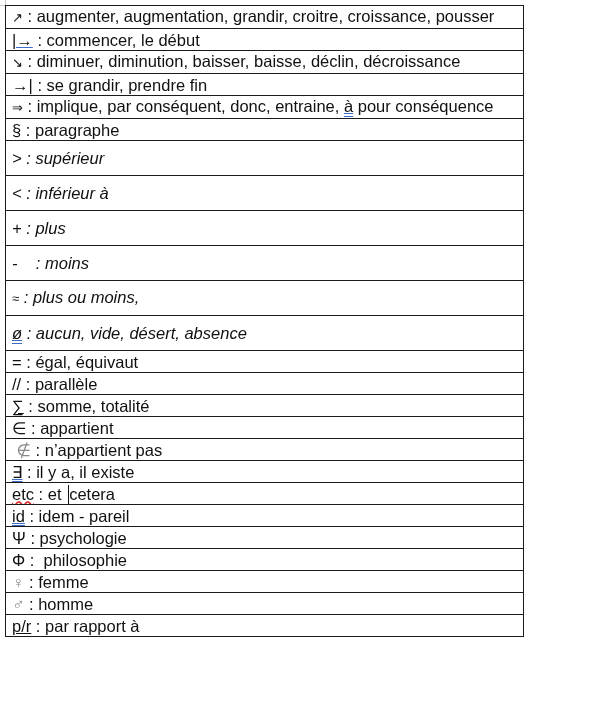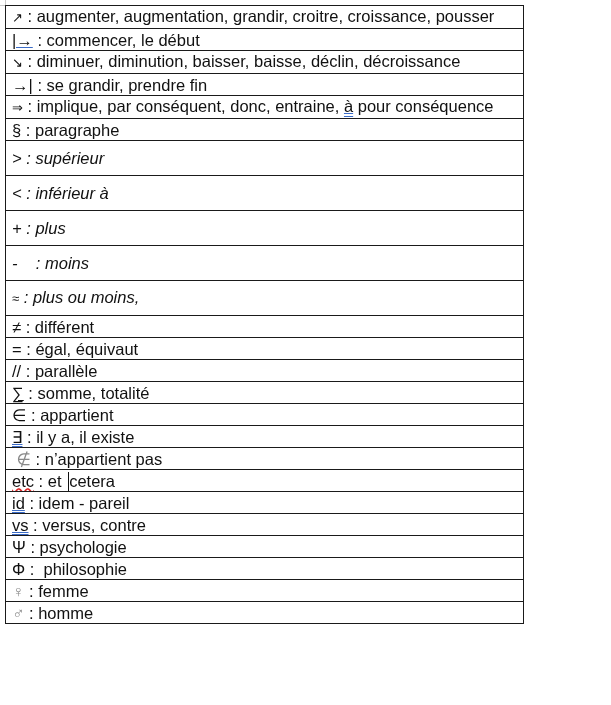"ø : aucun, vide, désert," tr.tall { html: none -> <tr> <td><span>ø</span><span> : </span><span>aucun, vide, désert, absence</span></td> </tr> }
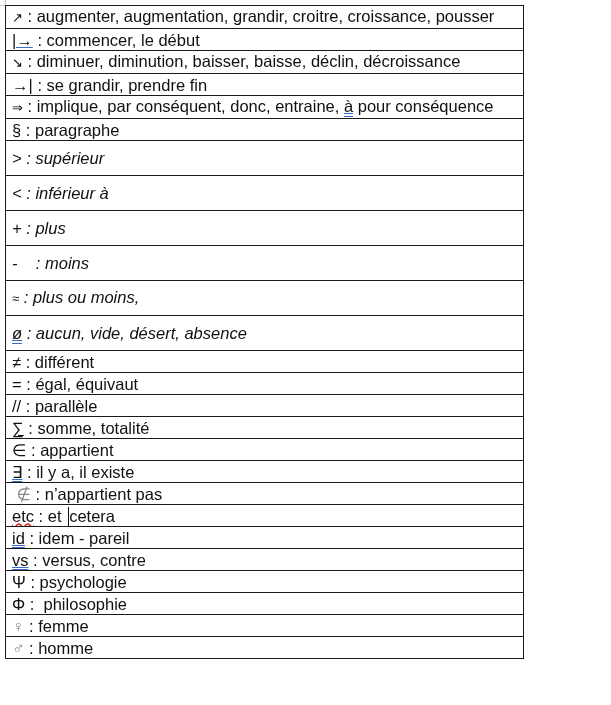"≠ : différent" tr.short { html: <tr> <td><span>≠</span><span> : </span><span>différent</span></td> </tr> -> none }
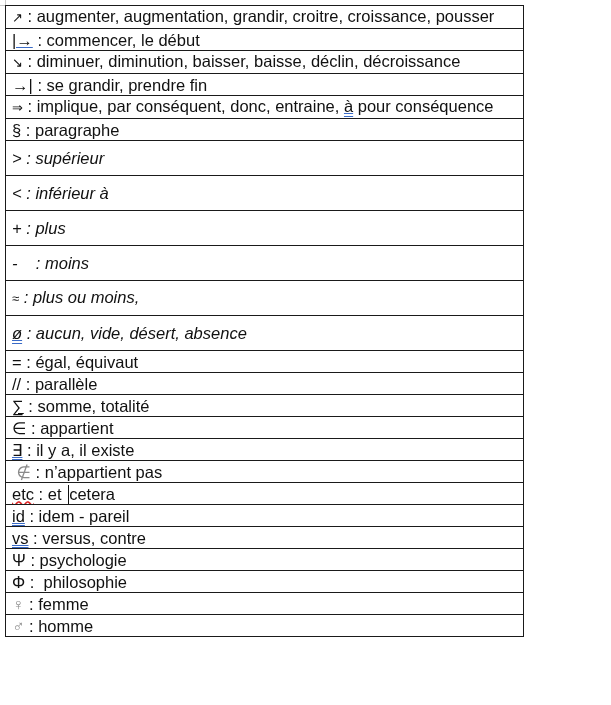"∃ : il y a," tr.short { order: before "∉ : n’appartient pas" -> after "∉ : n’appartient pas" }
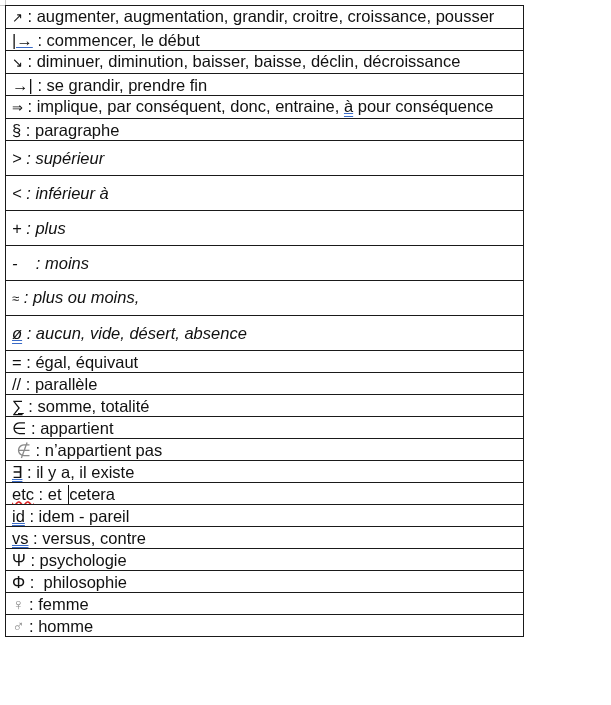"vs : versus, contre" tr.short { html: <tr> <td><span>vs</span><span> : </span><span>versus, contre</span></td> </tr> -> none }
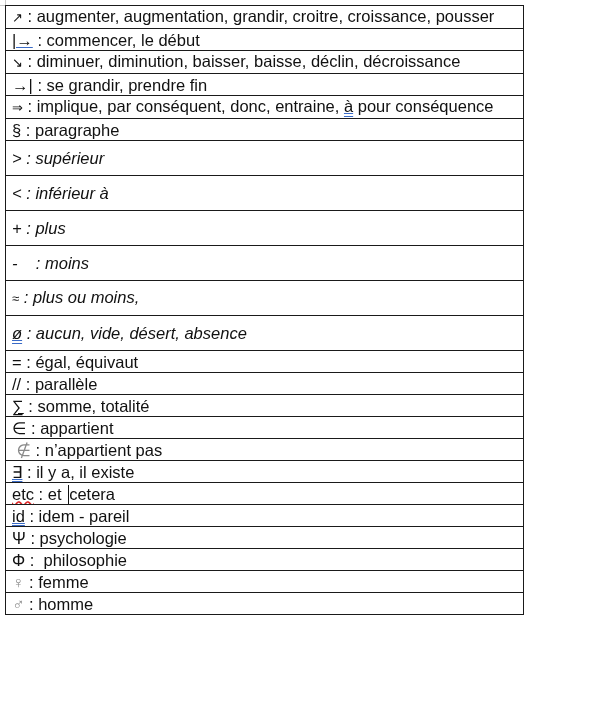"p/r : par rapport à" tr.short { html: none -> <tr> <td><span>p/r</span><span> : </span><span>par rapport à</span></td> </tr> }
